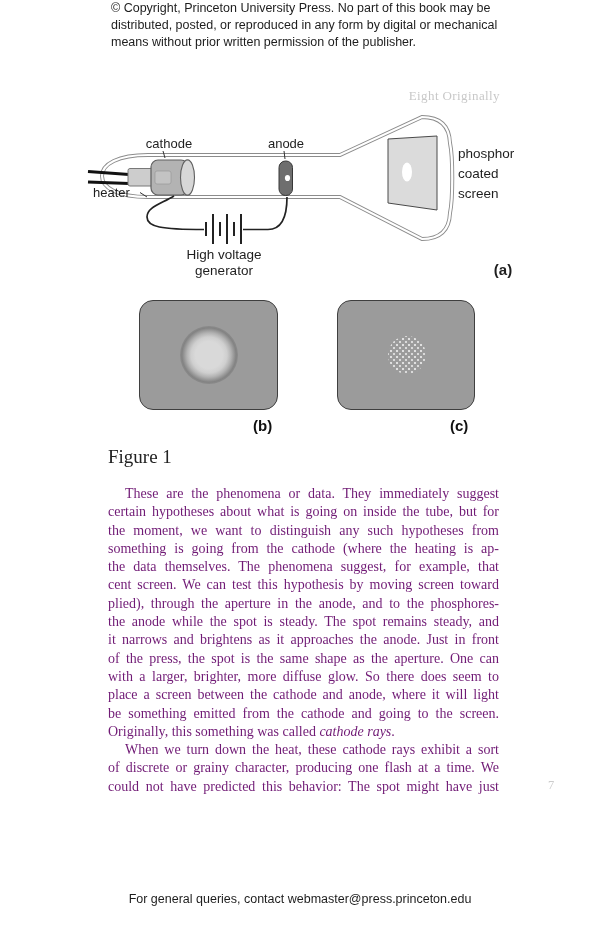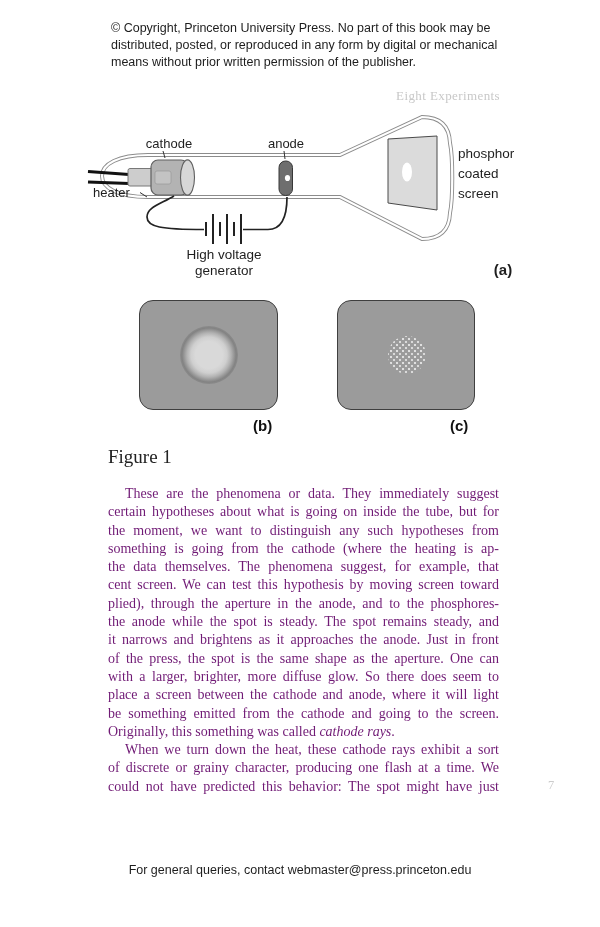"© Copyright, Princeton University Press." #copyright { top: 20px -> 0 }
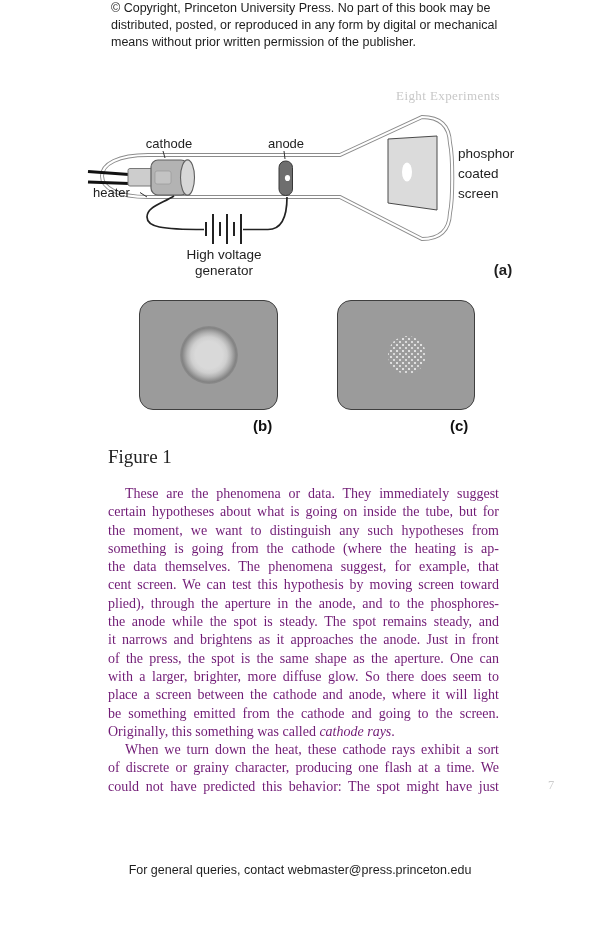"Eight Experiments" div.abs { text: Experiments -> Originally }
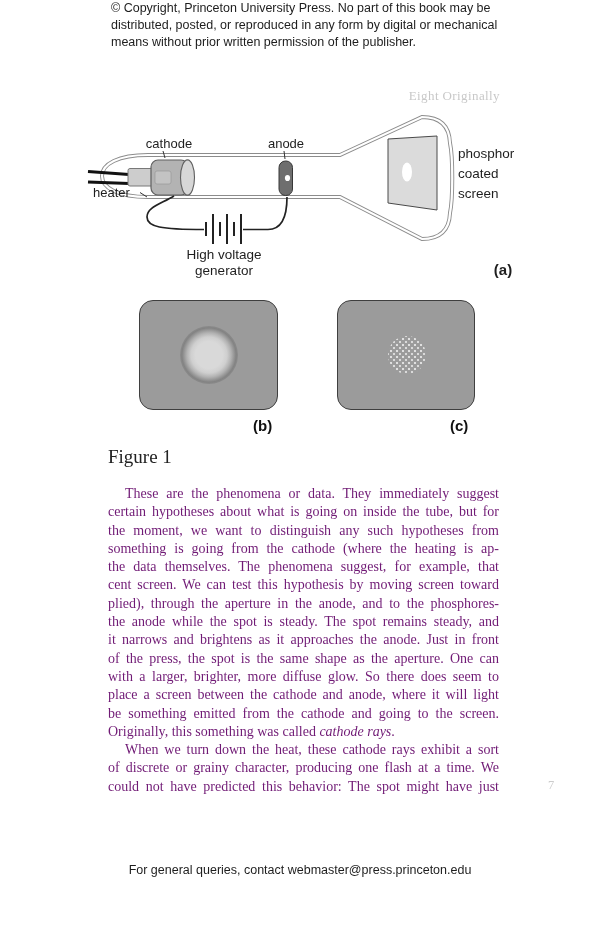"For general queries, contact" #footer { top: 863px -> 892px }
